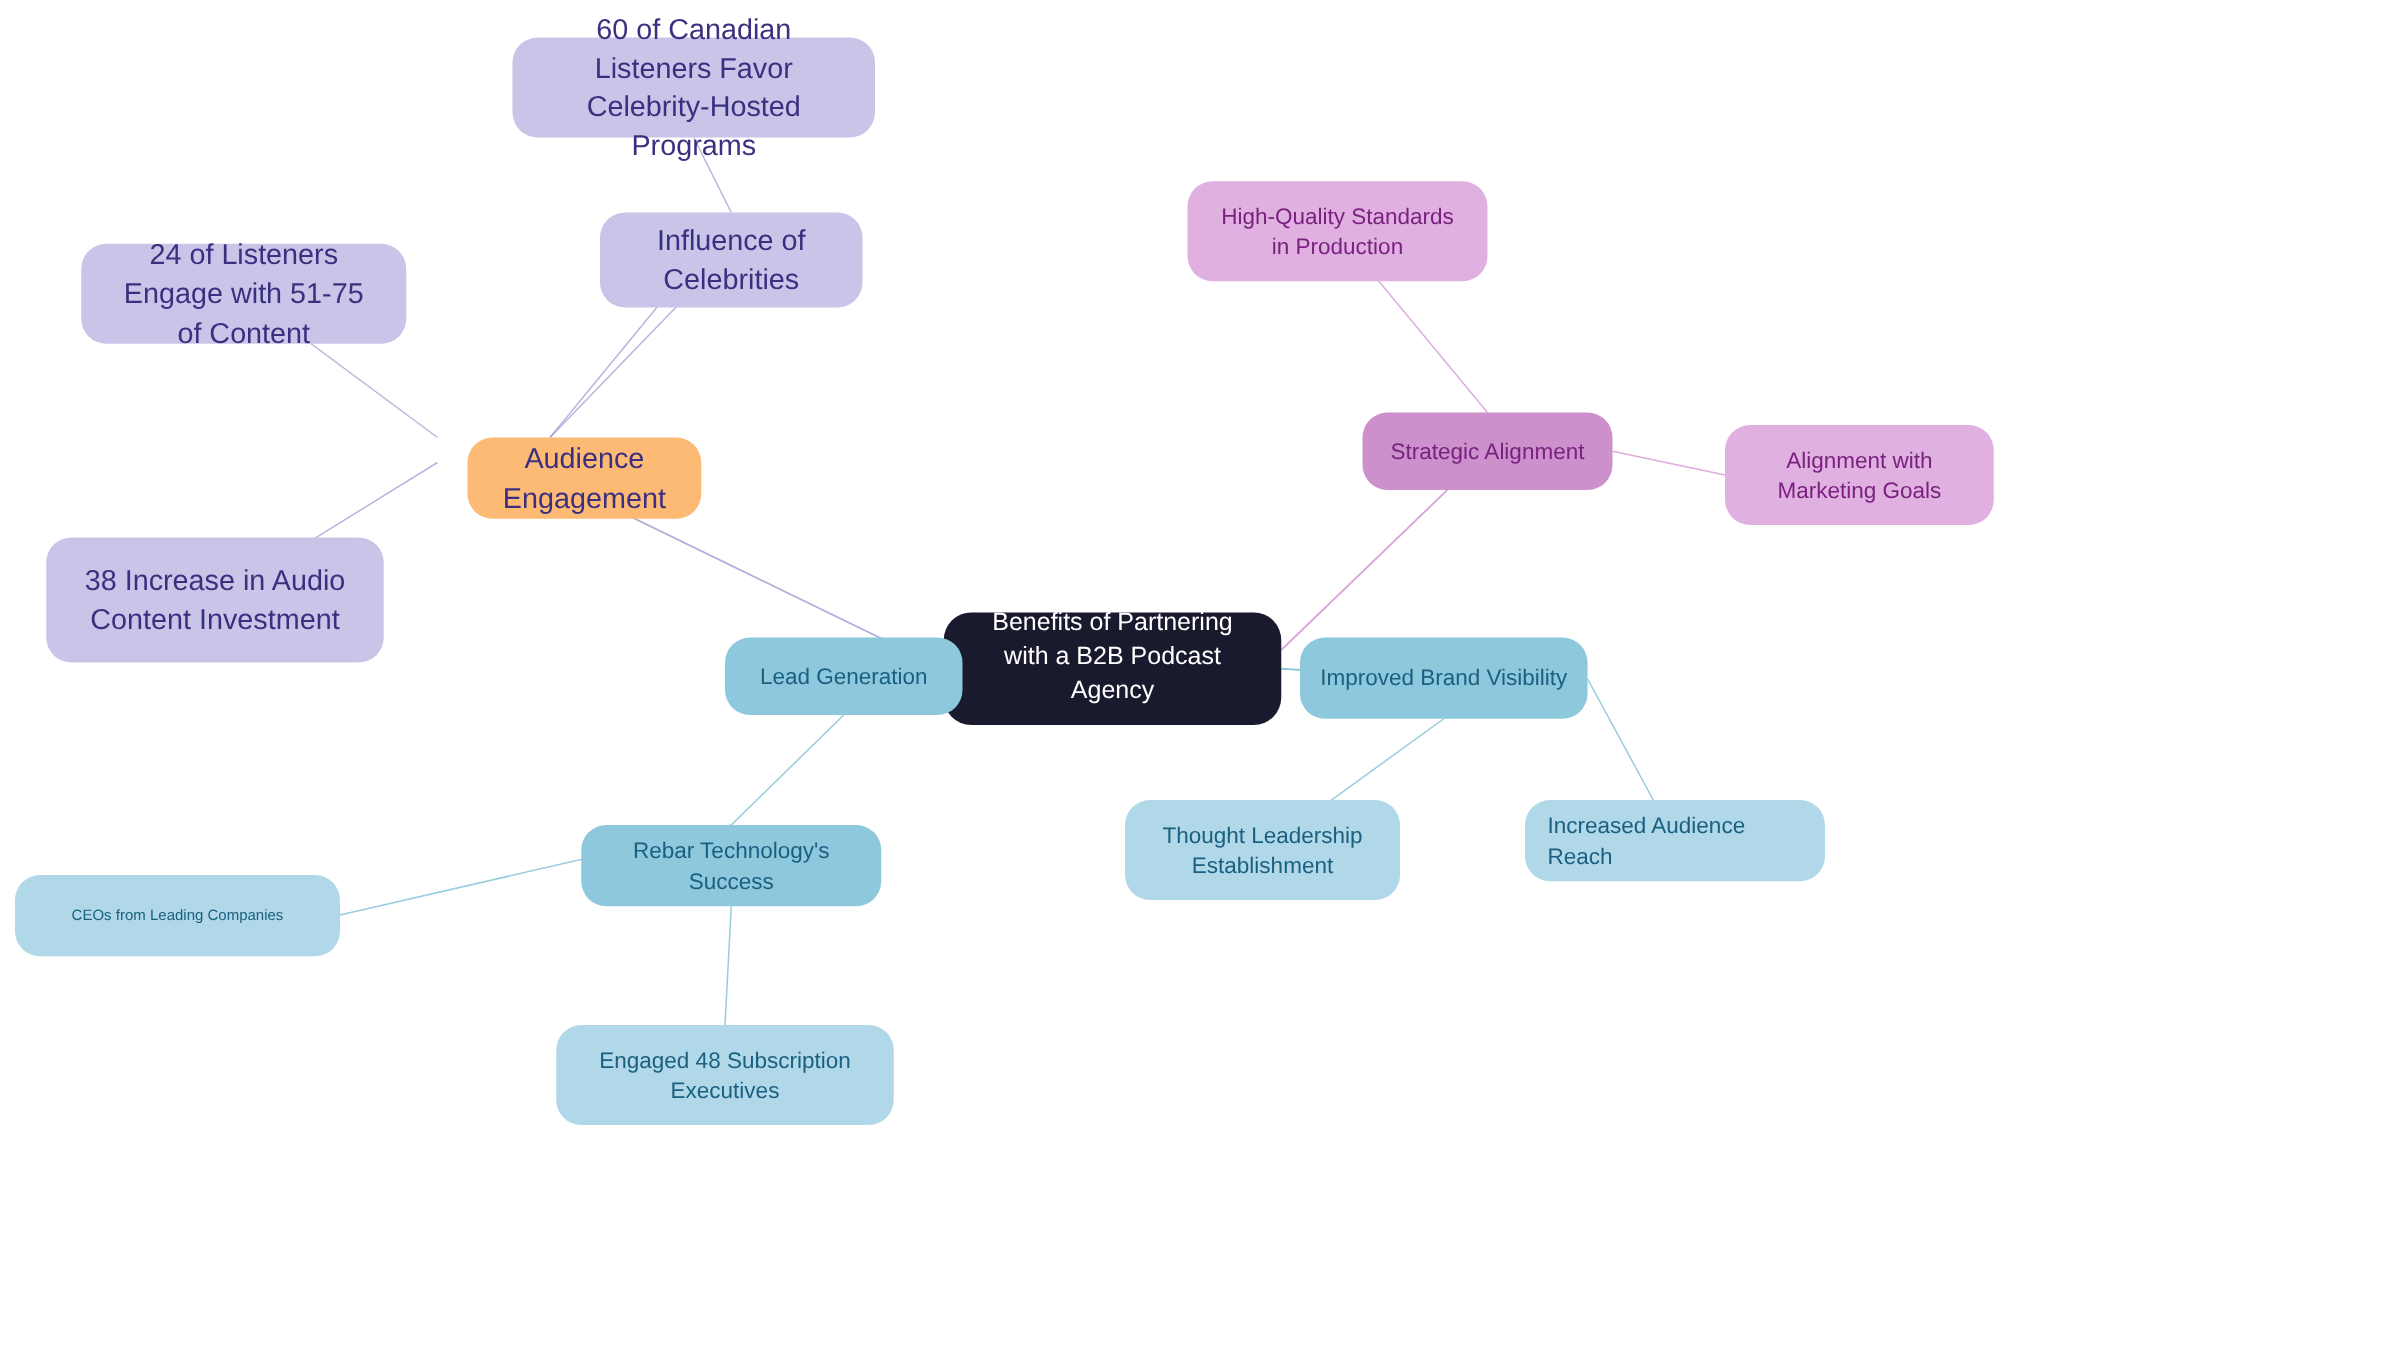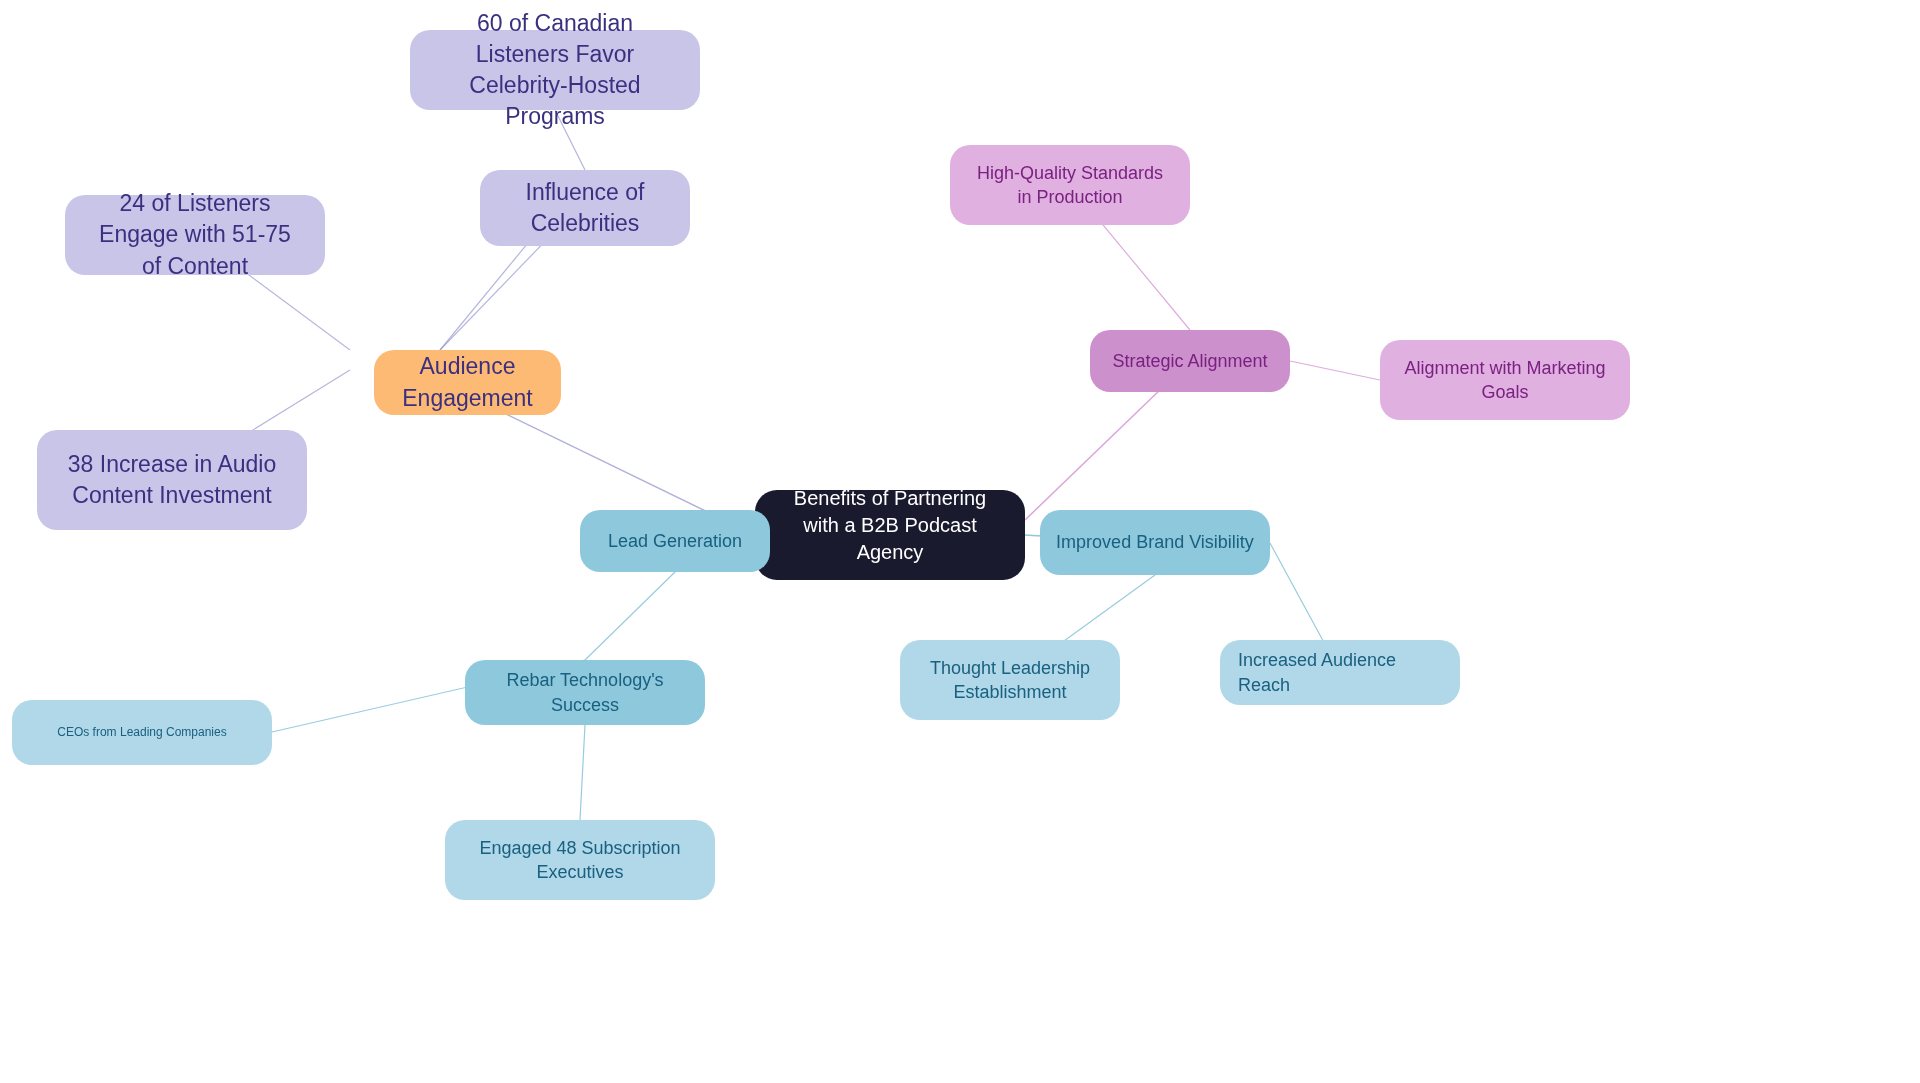"Alignment with Marketing Goals" div.node { width: 250px -> 215px }
